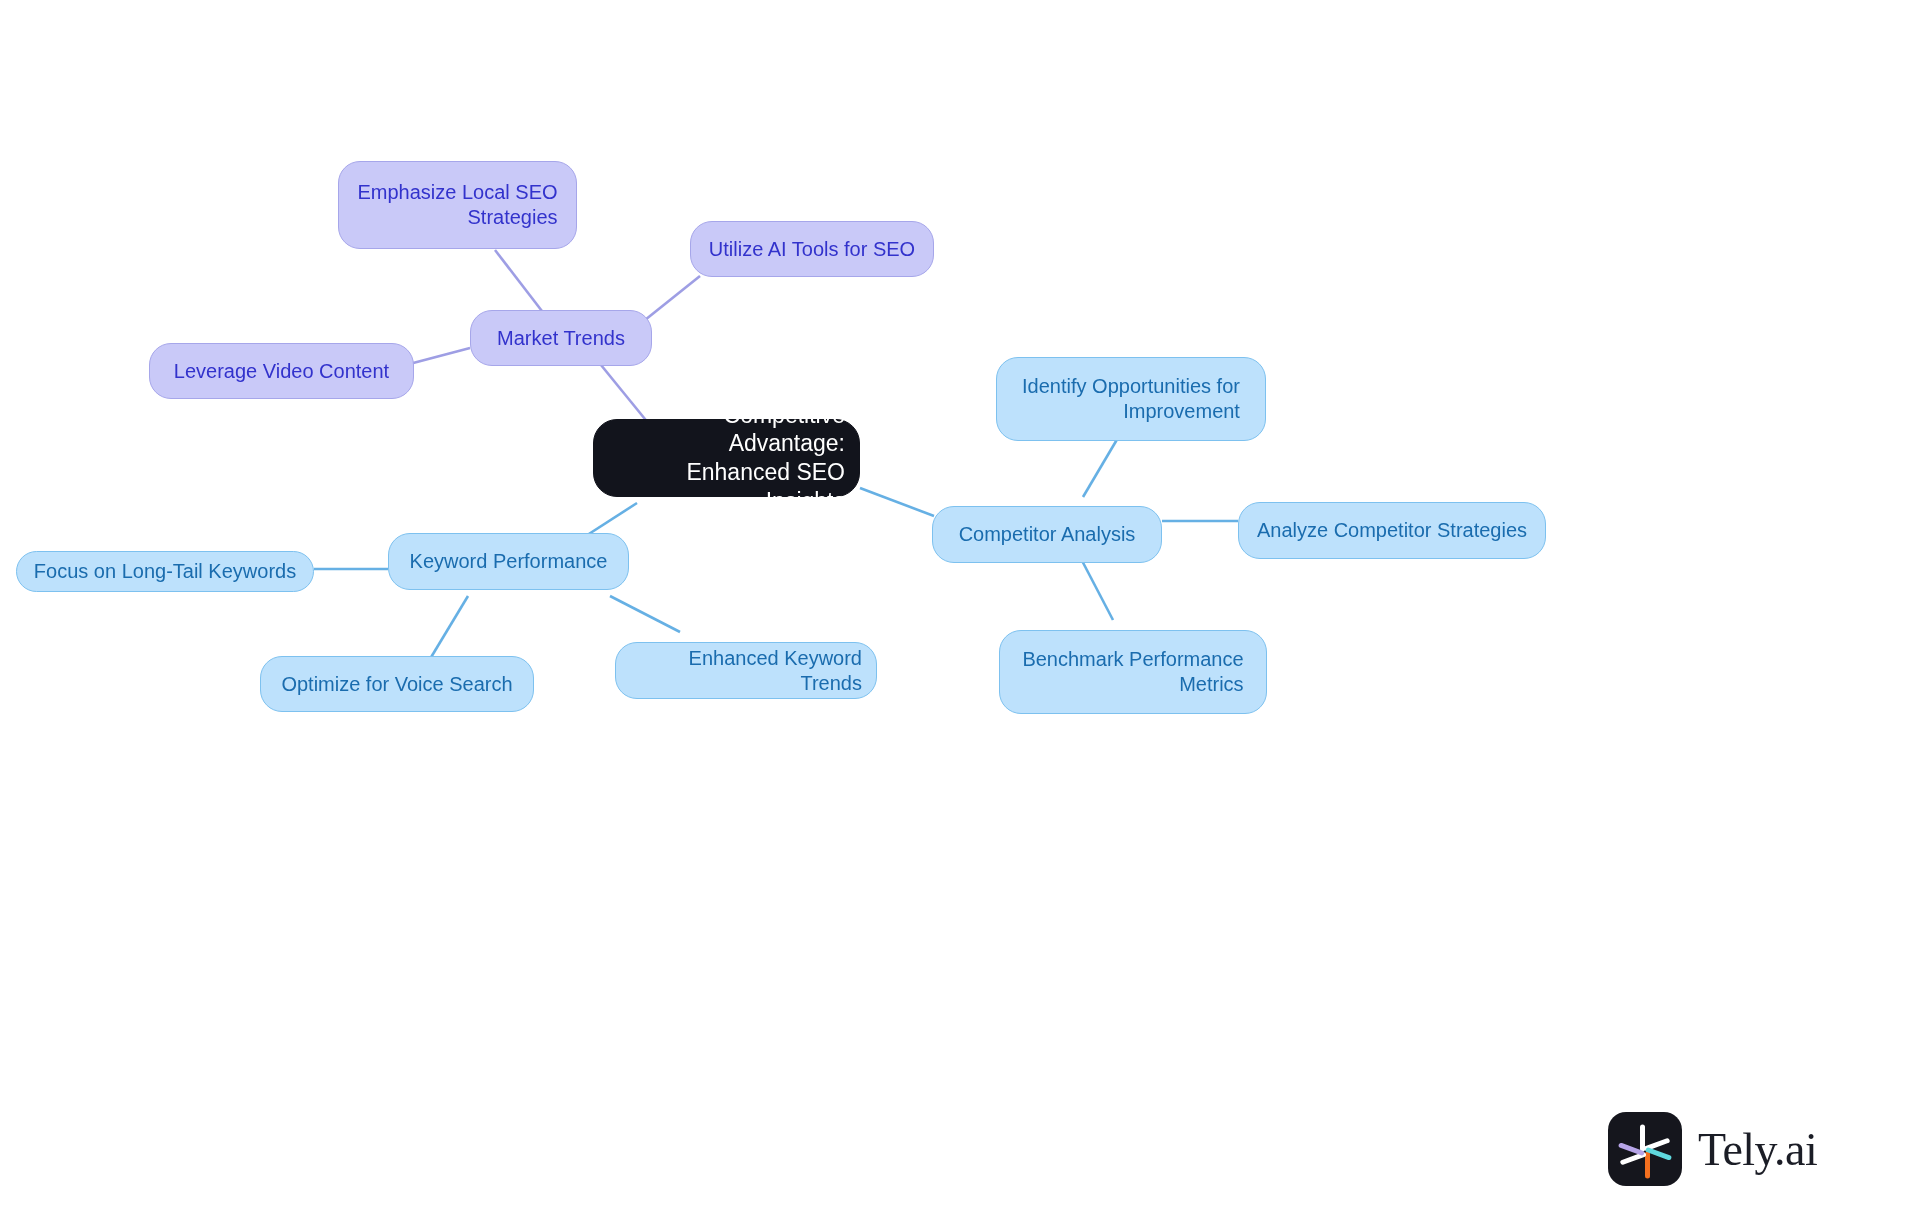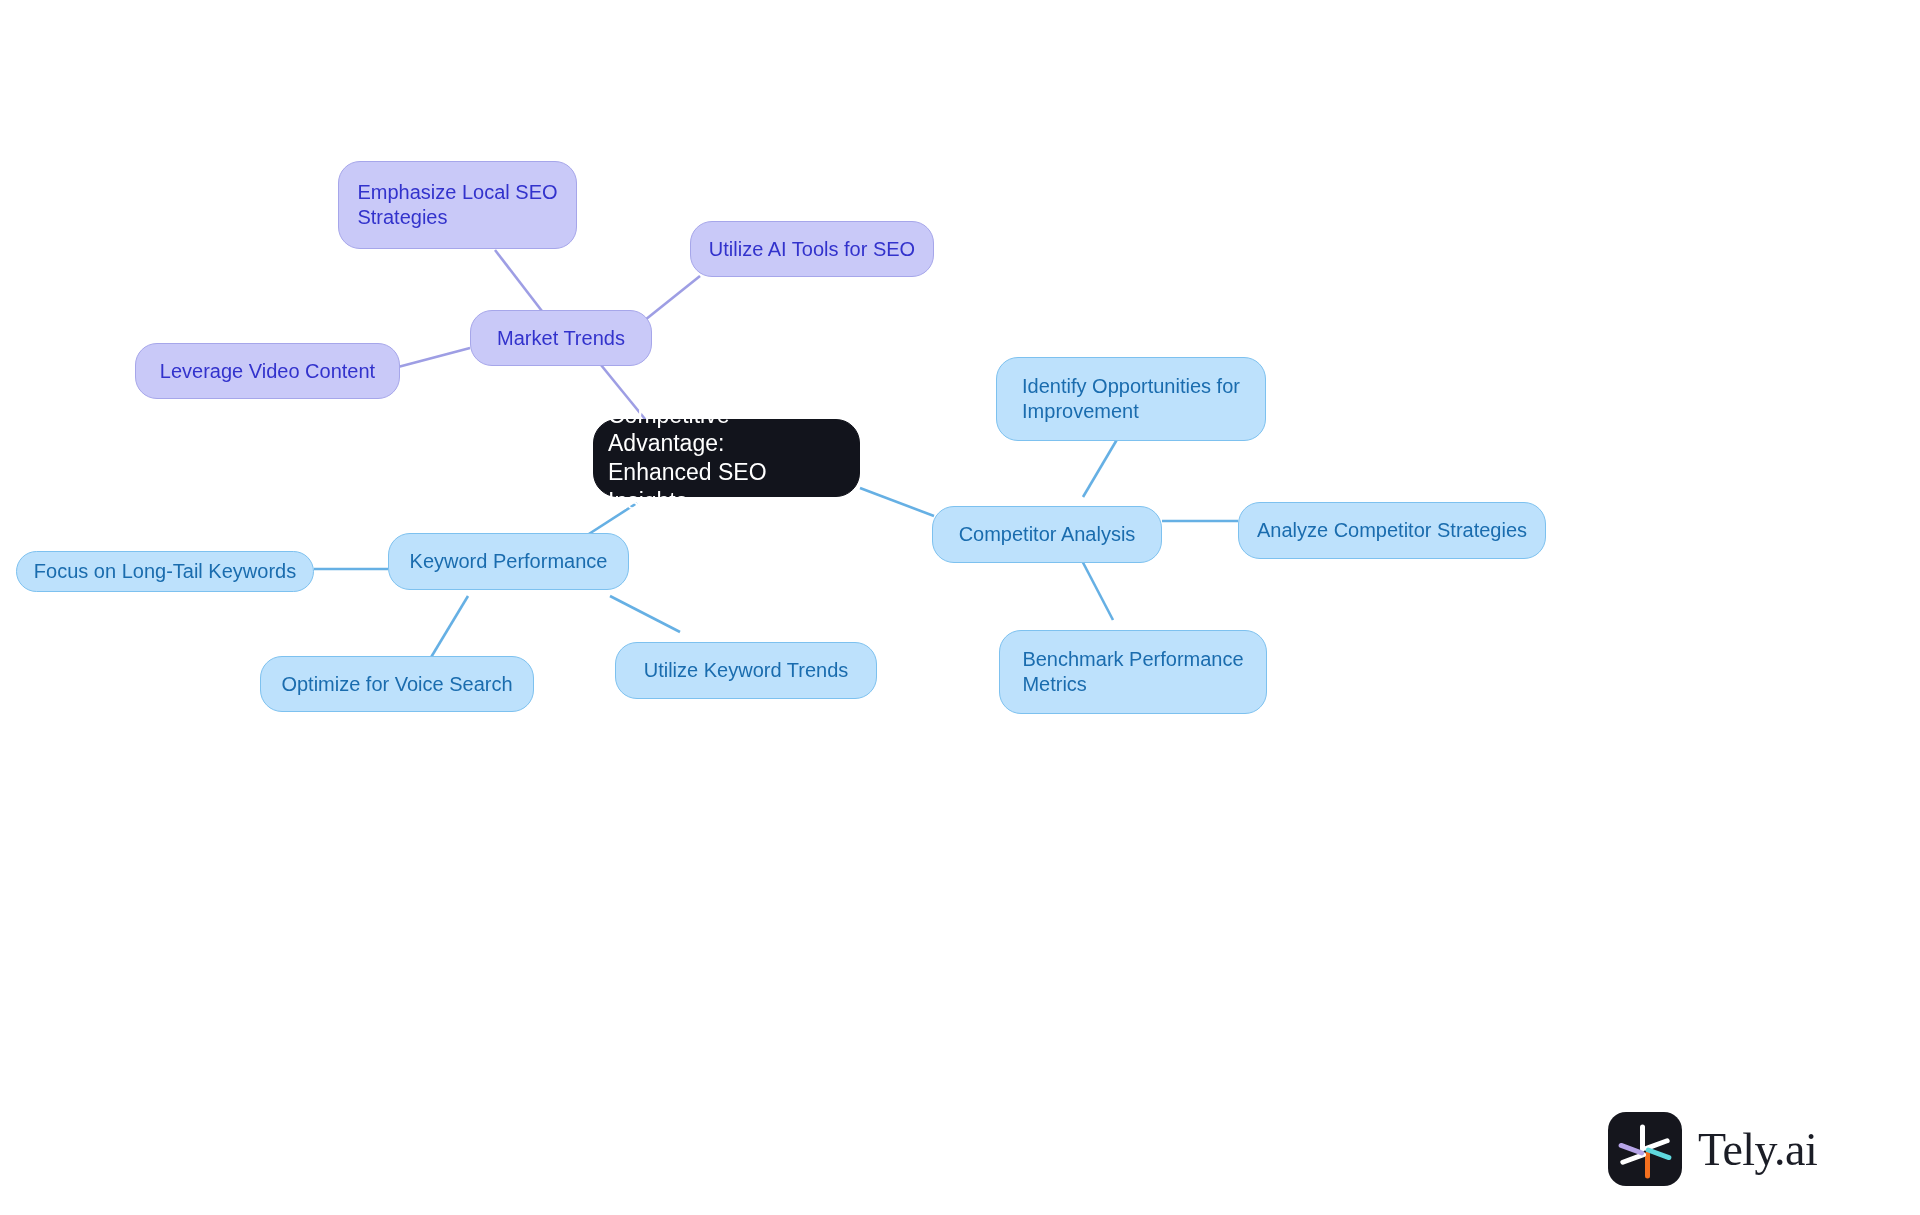"Emphasize Local SEO" .node { text-align: left -> right }
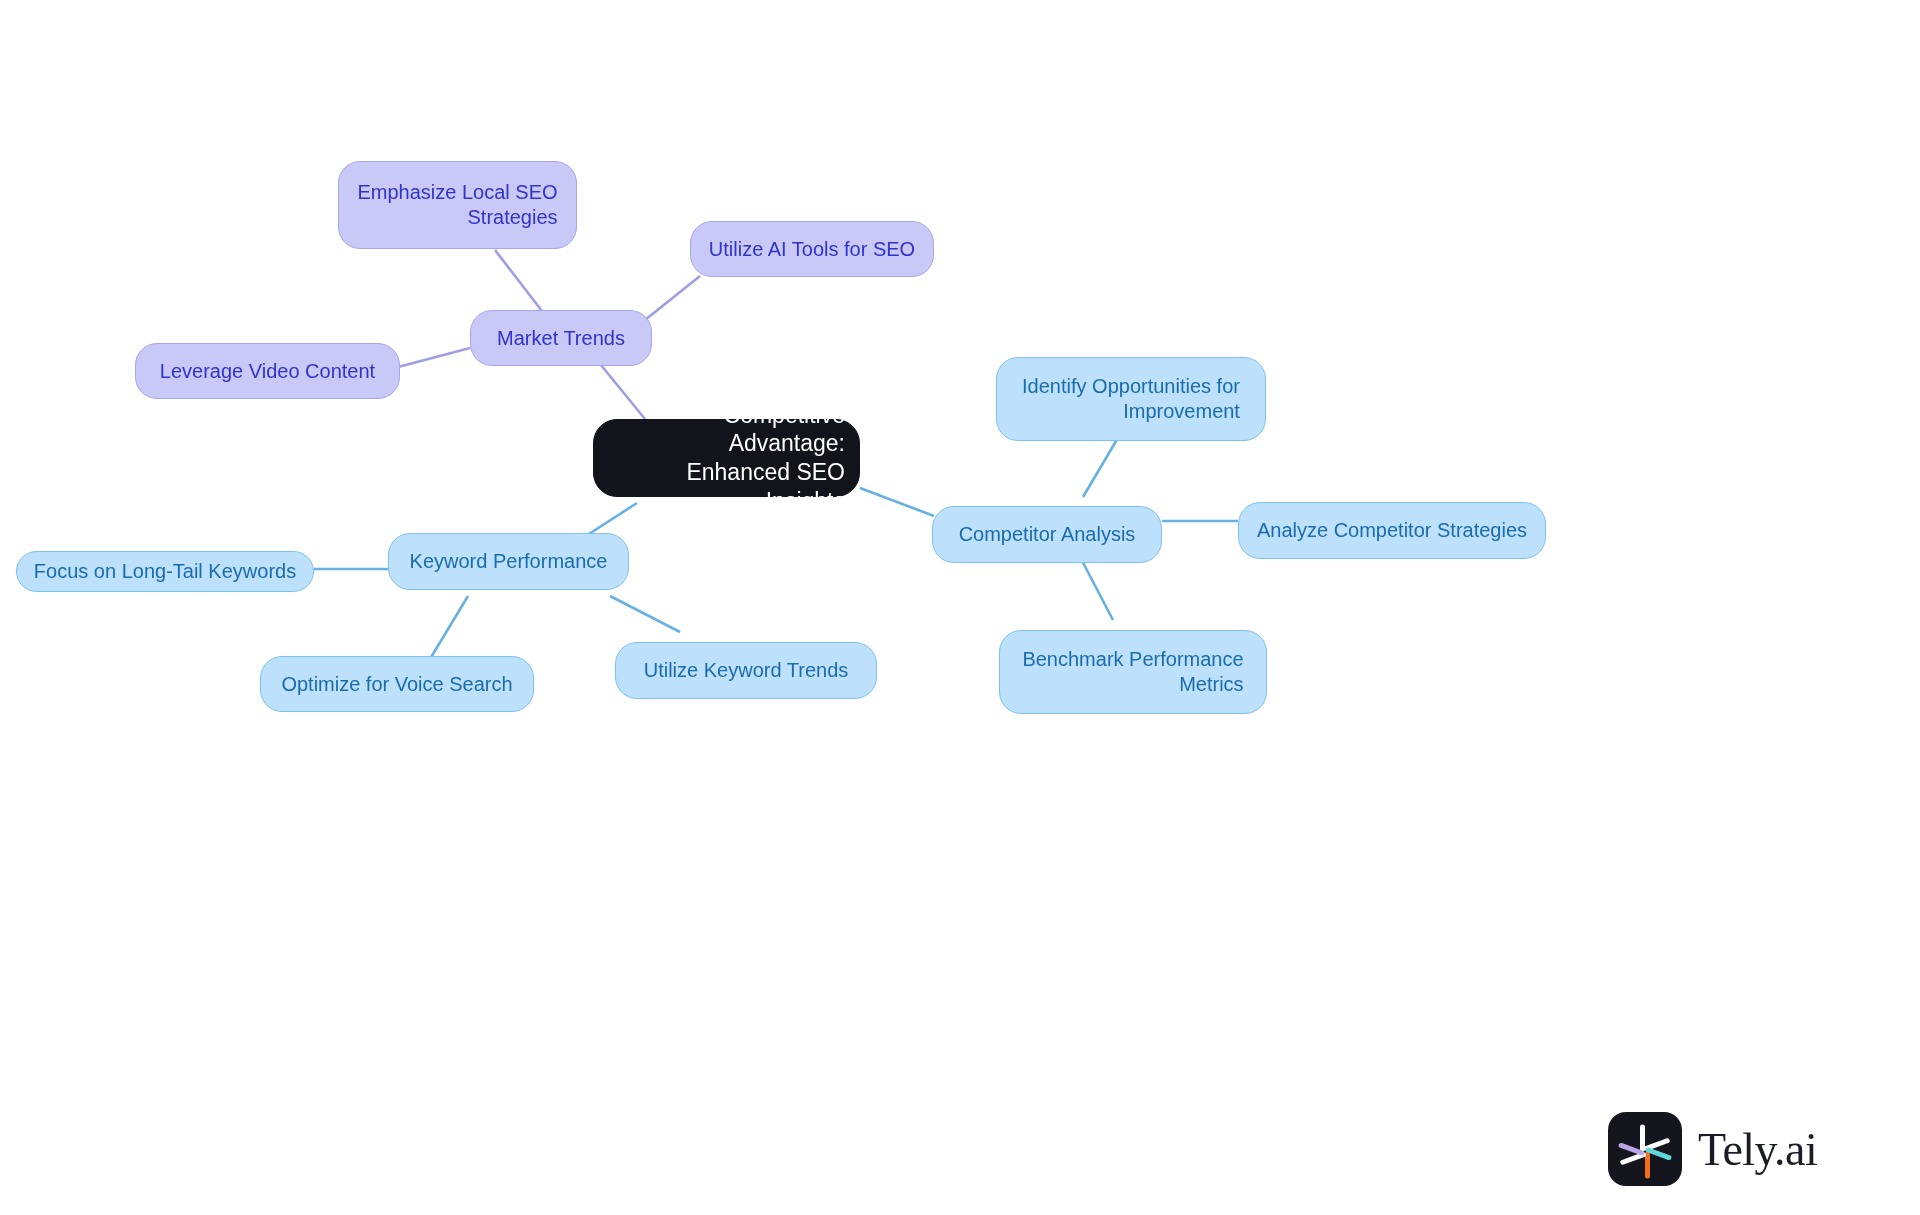"Leverage Video Content" div.node { left: 135px -> 149px }
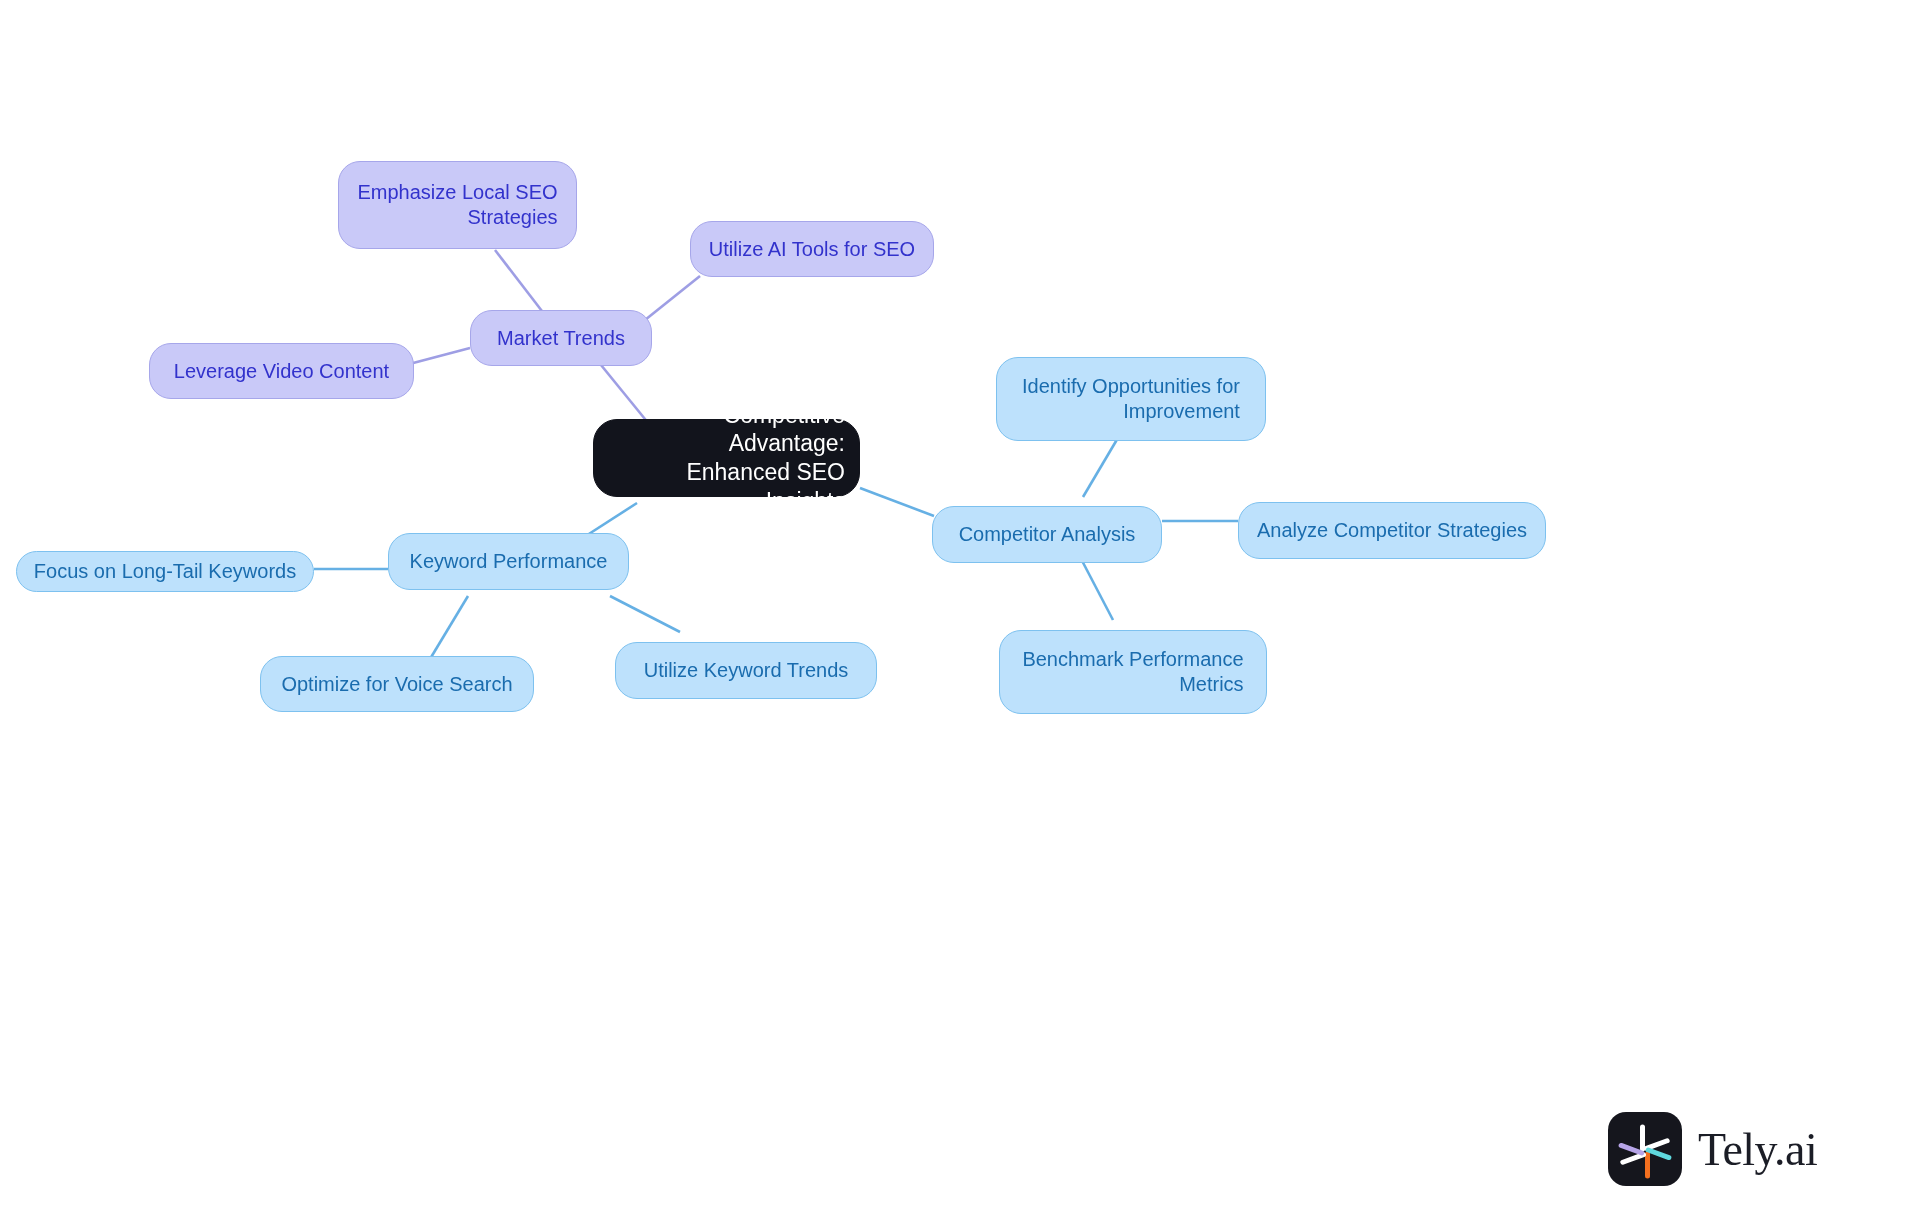"Utilize Keyword Trends" span { text: Utilize -> Enhanced }
